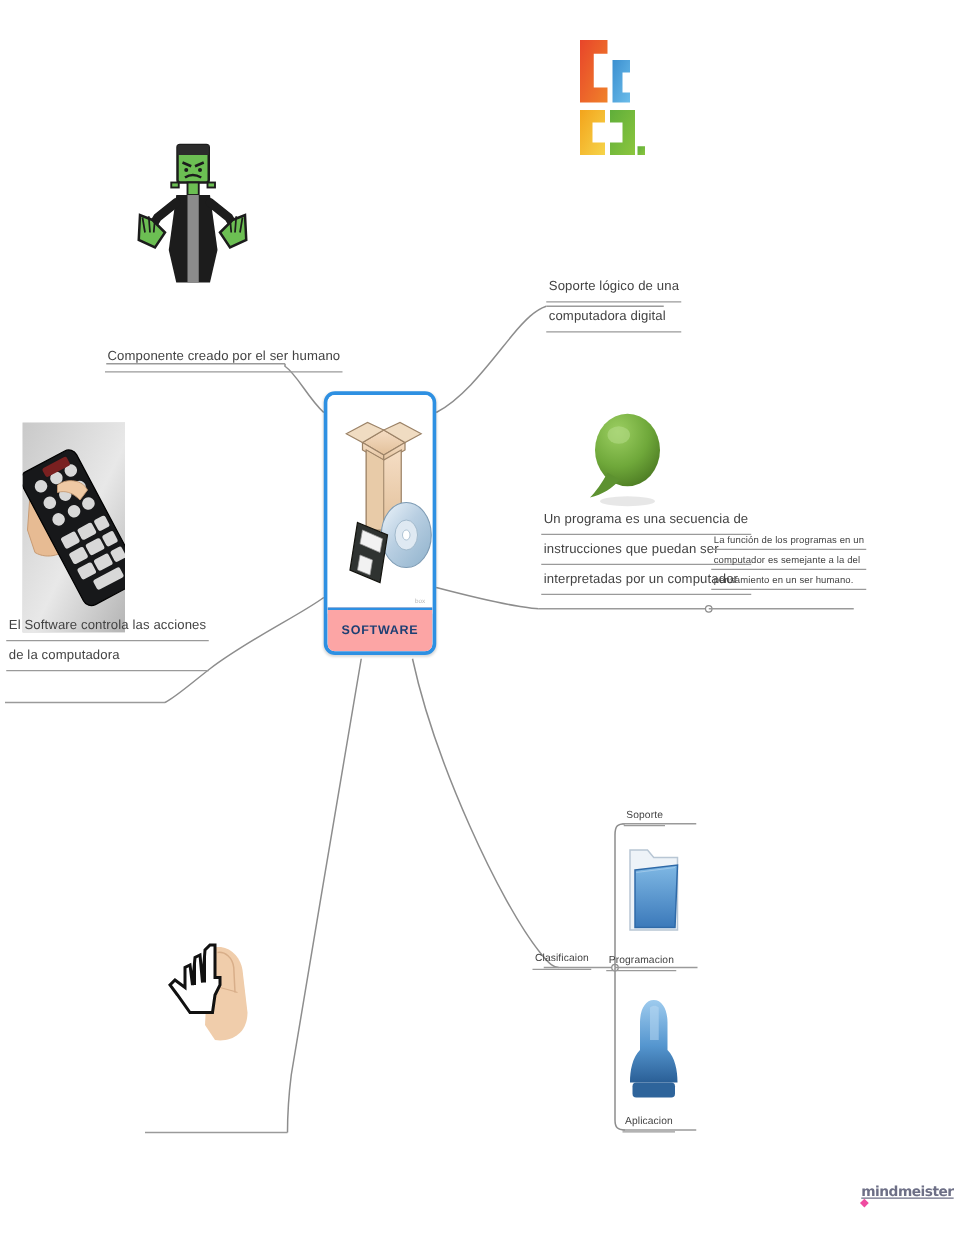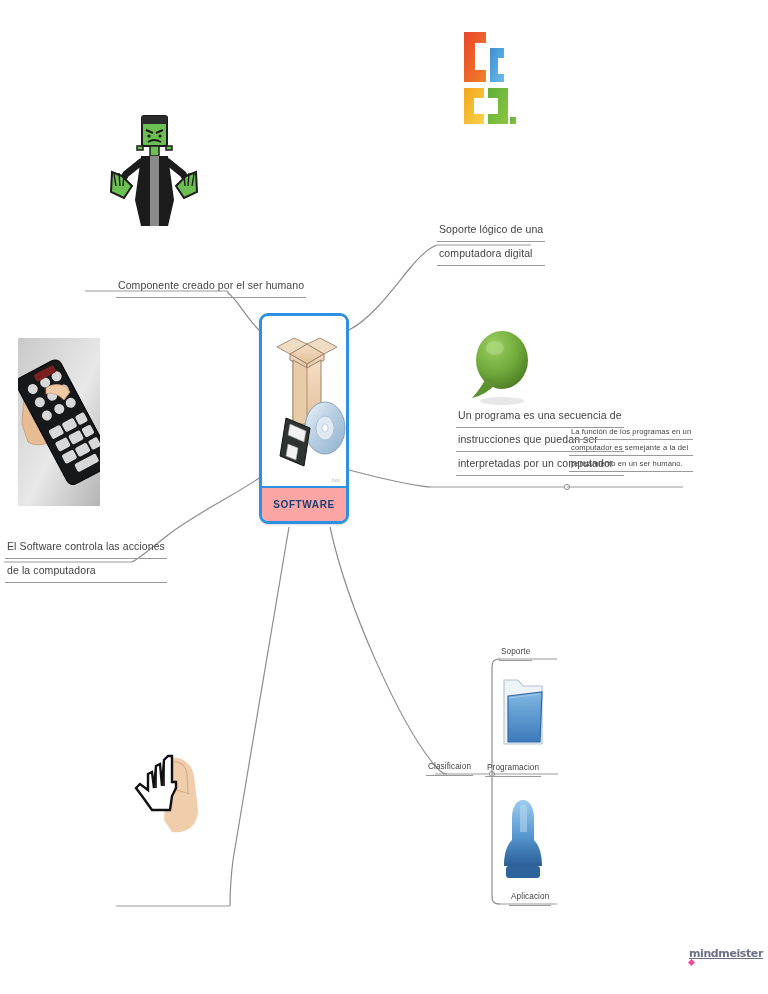"Componente creado por el ser" div.node-label { margin-left: 32px -> none }
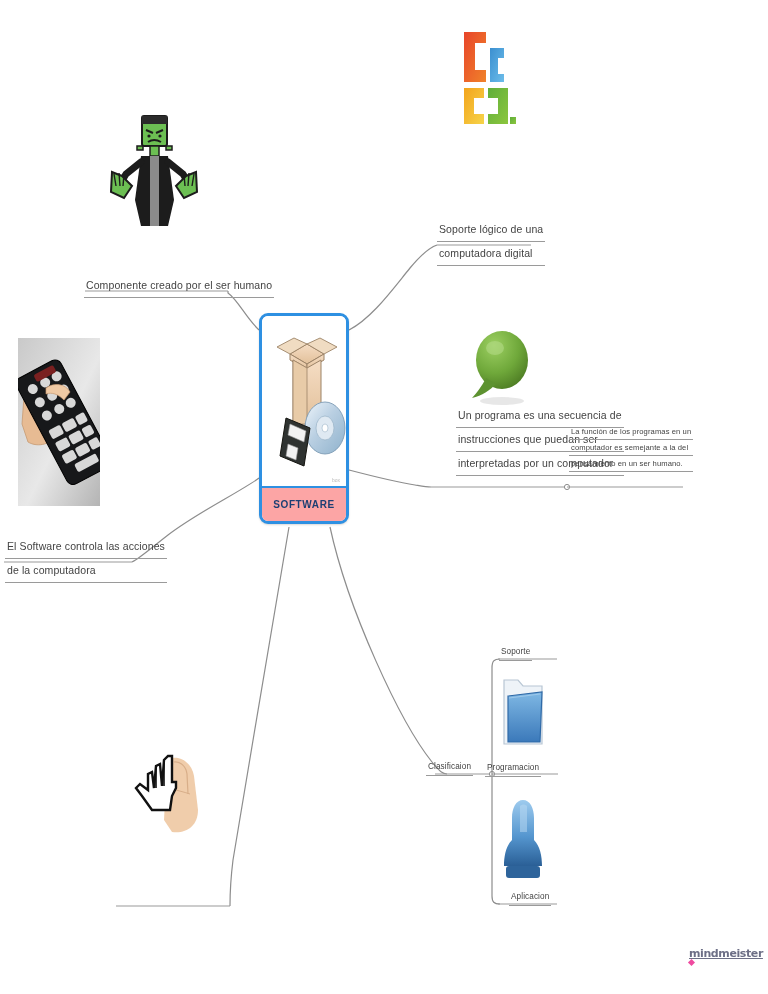"Un programa es una secuencia" div.node-label { left: 456px -> 433px }
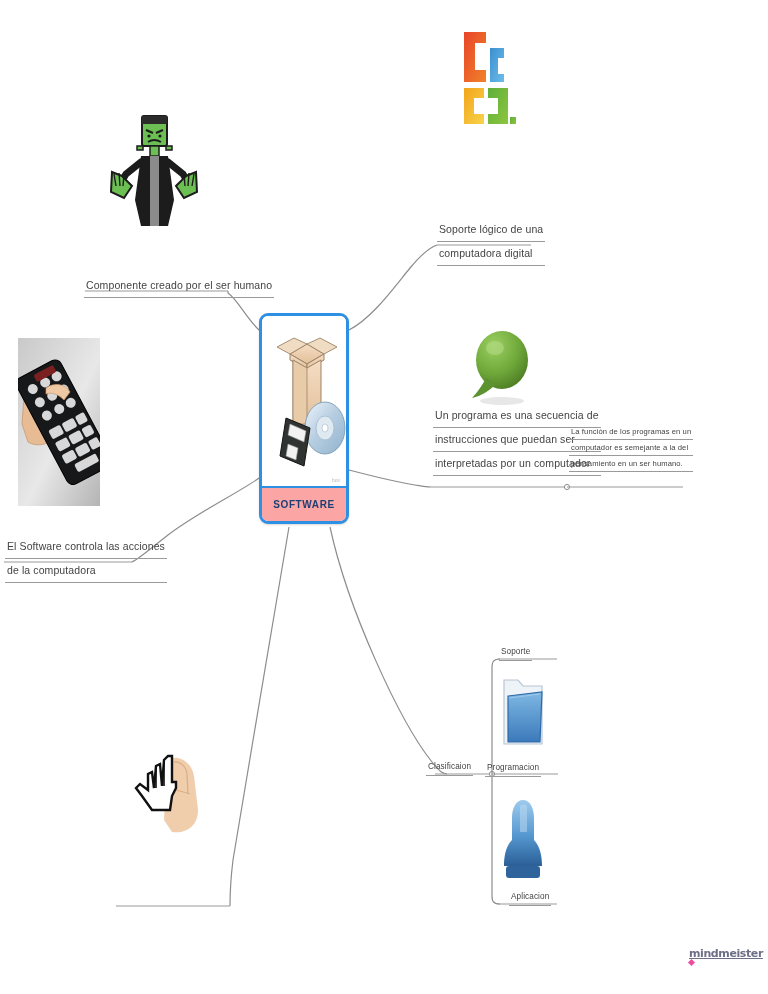"El Software controla las acciones" div.node-label { top: 535px -> 489px }
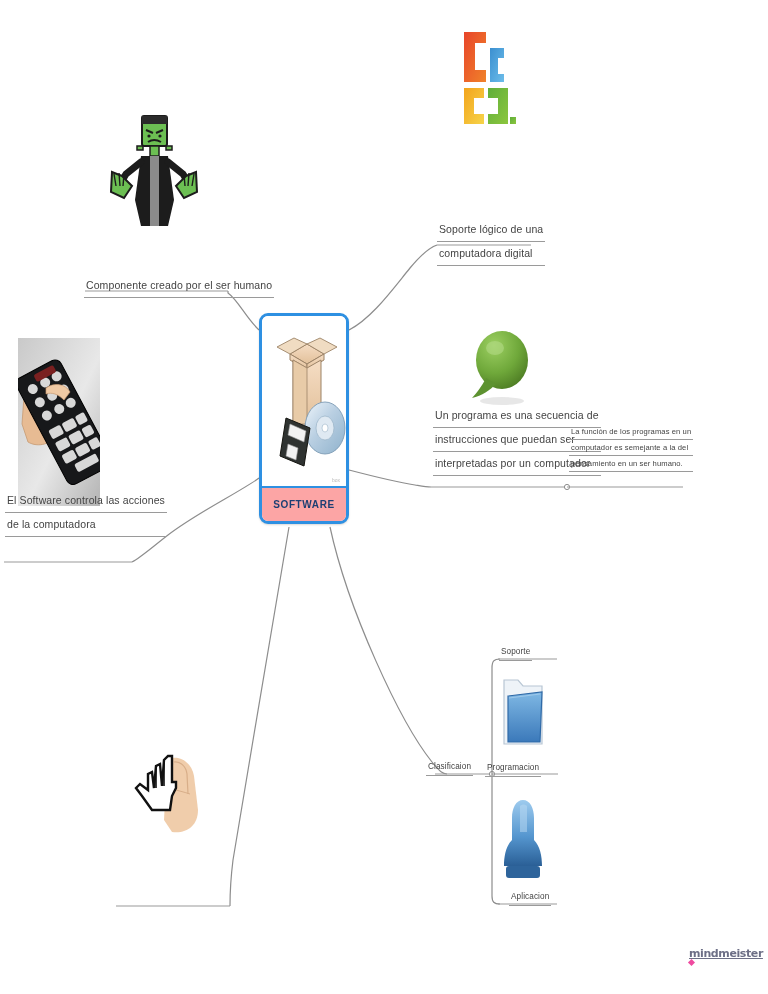"Aplicacion" div.node-label { left: 509px -> 498px }
